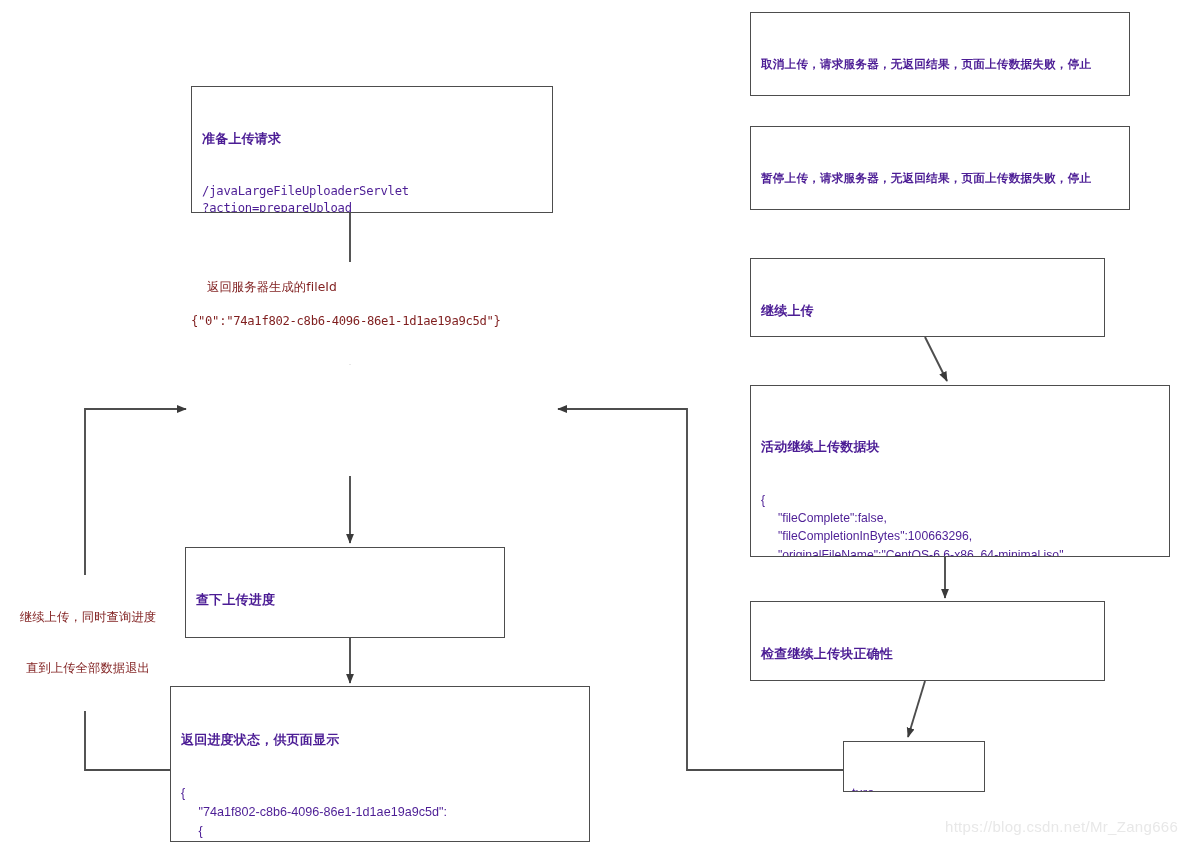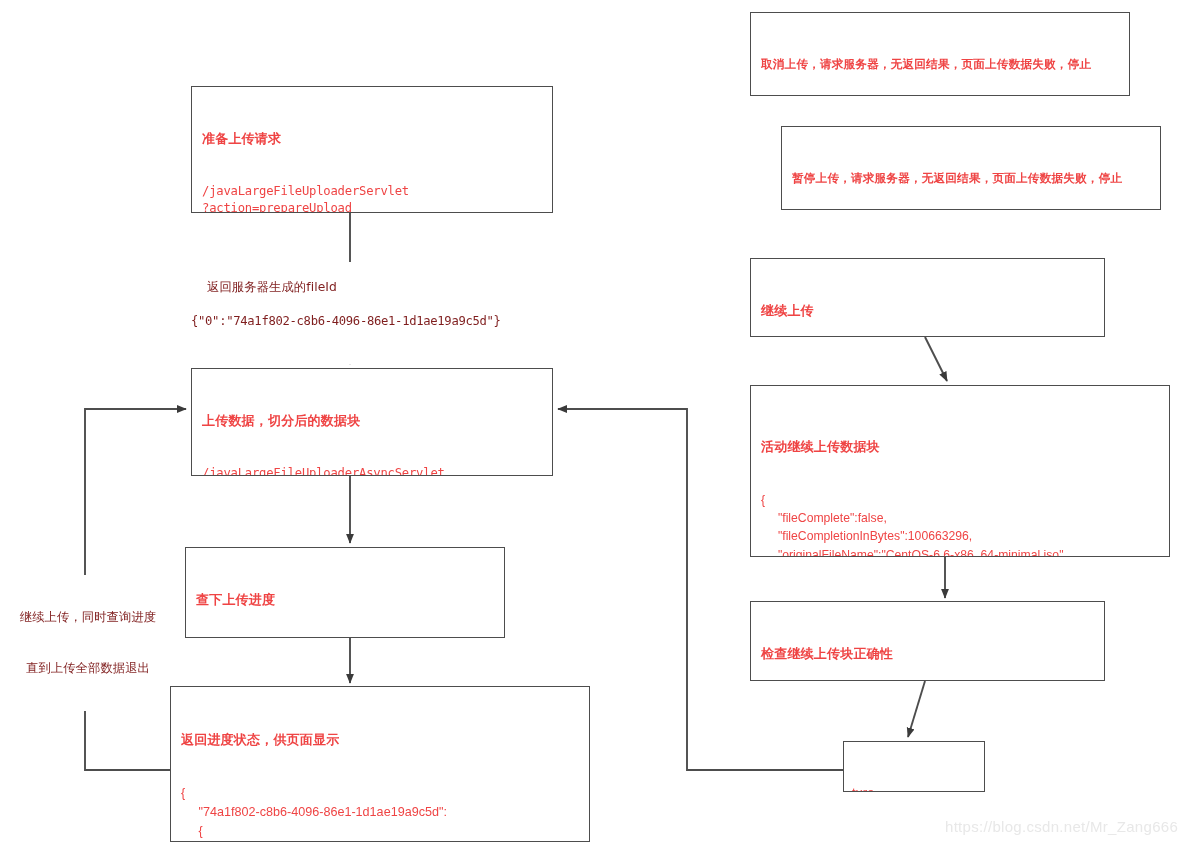"取消上传，请求服务器，无返回结果，页面上传数据失败，停止" .node { color: #ef4444 -> #4c1d95 }
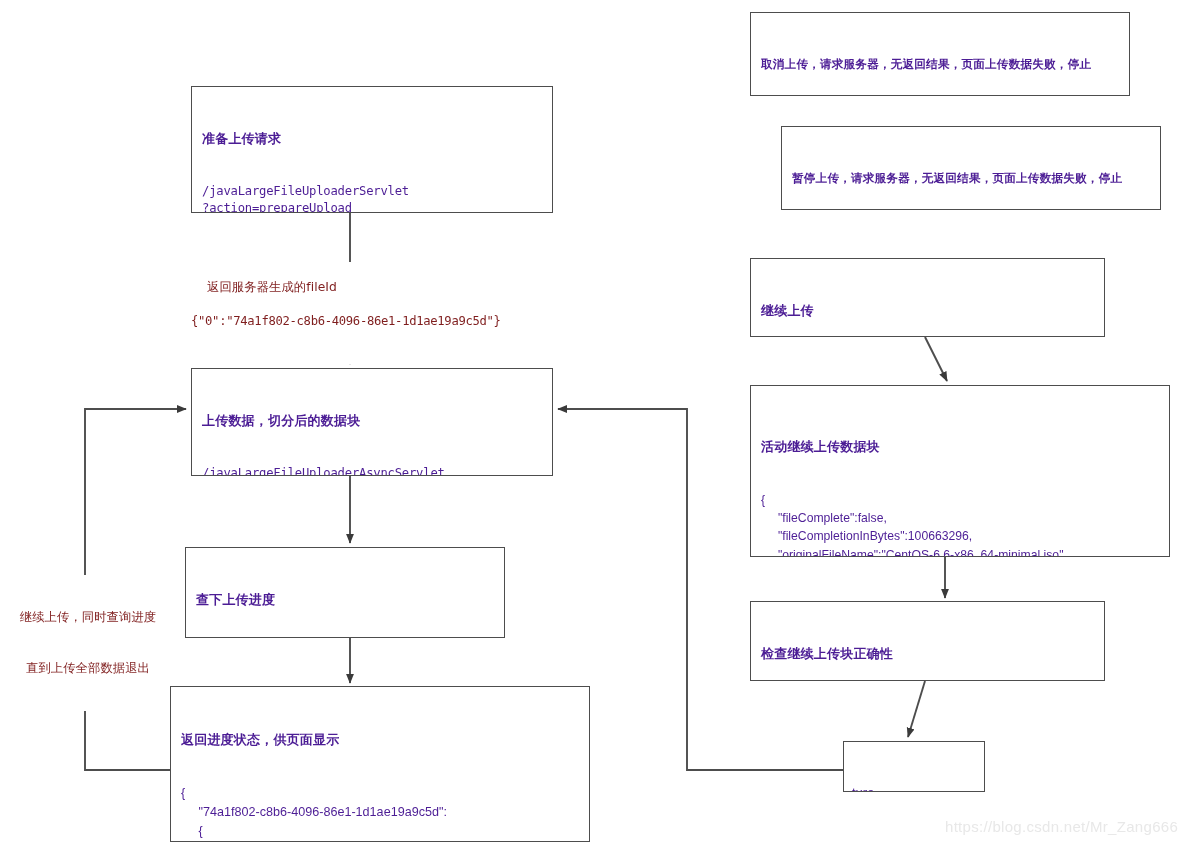"暂停上传，请求服务器，无返回结果，页面上传数据失败，停止" div.node { left: 781px -> 750px }
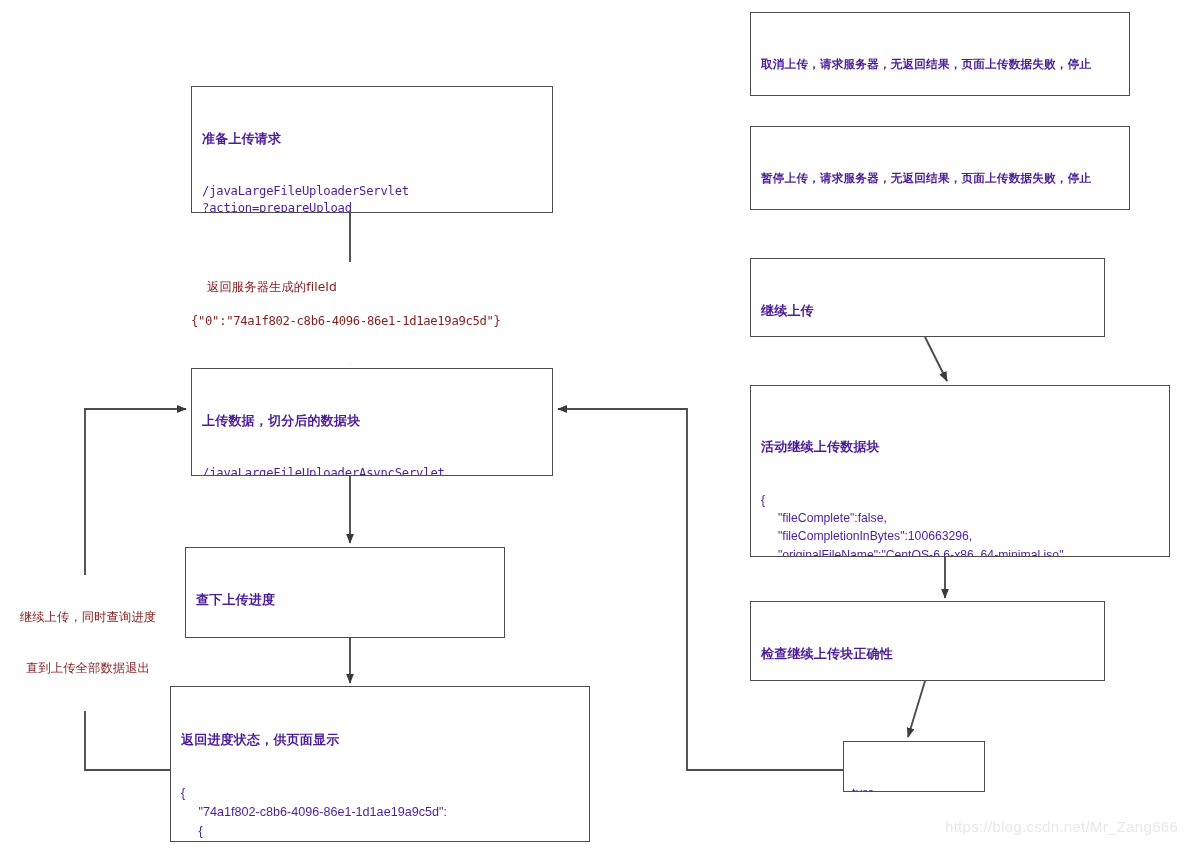"上传数据，切分后的数据块" div.node { html: <div> <span>上传数据，切分后的数据块</span> <span>/javaLargeFileUploaderAsyncServlet ?action=upload &amp;fileId=74a1f802-c8b6-4096-86e1-1d1ae19a9c5d &amp;crc=a7e5d5a1</span> </div> -> none }
